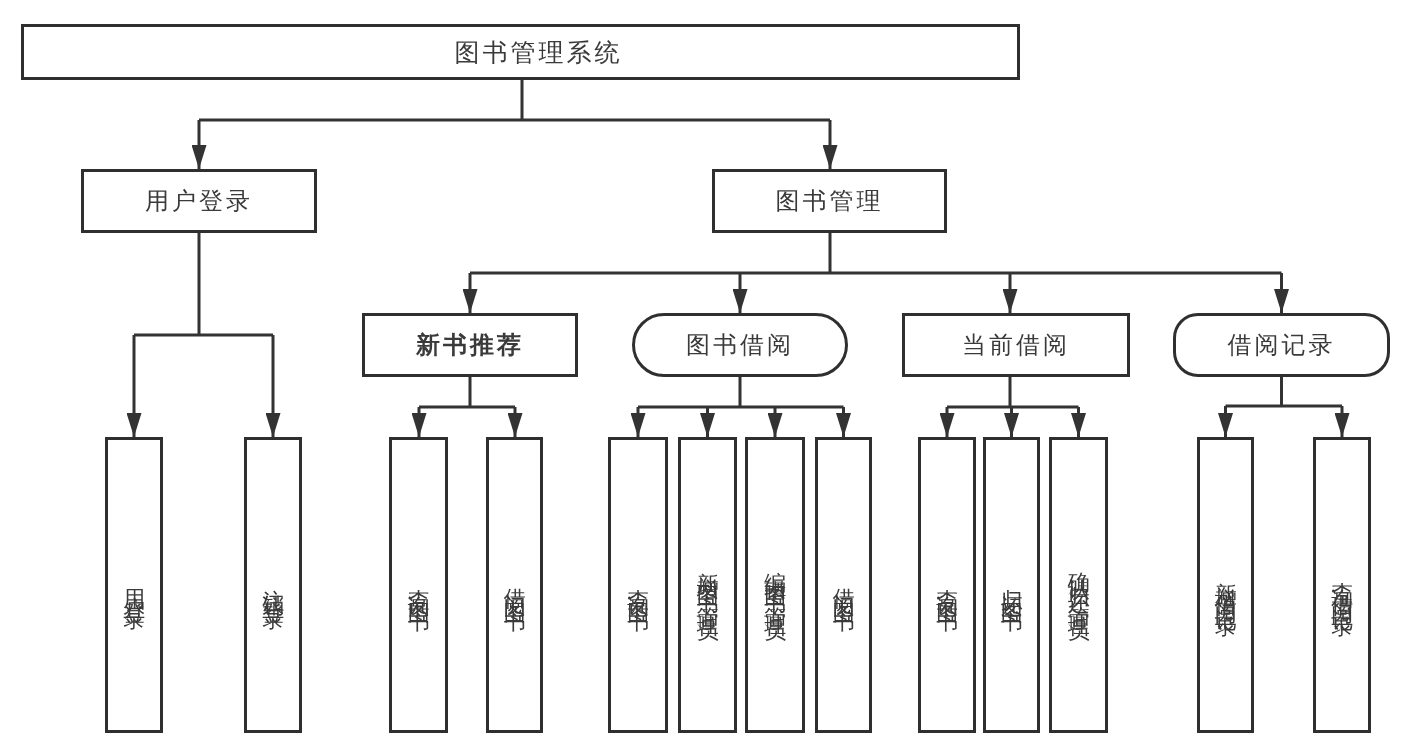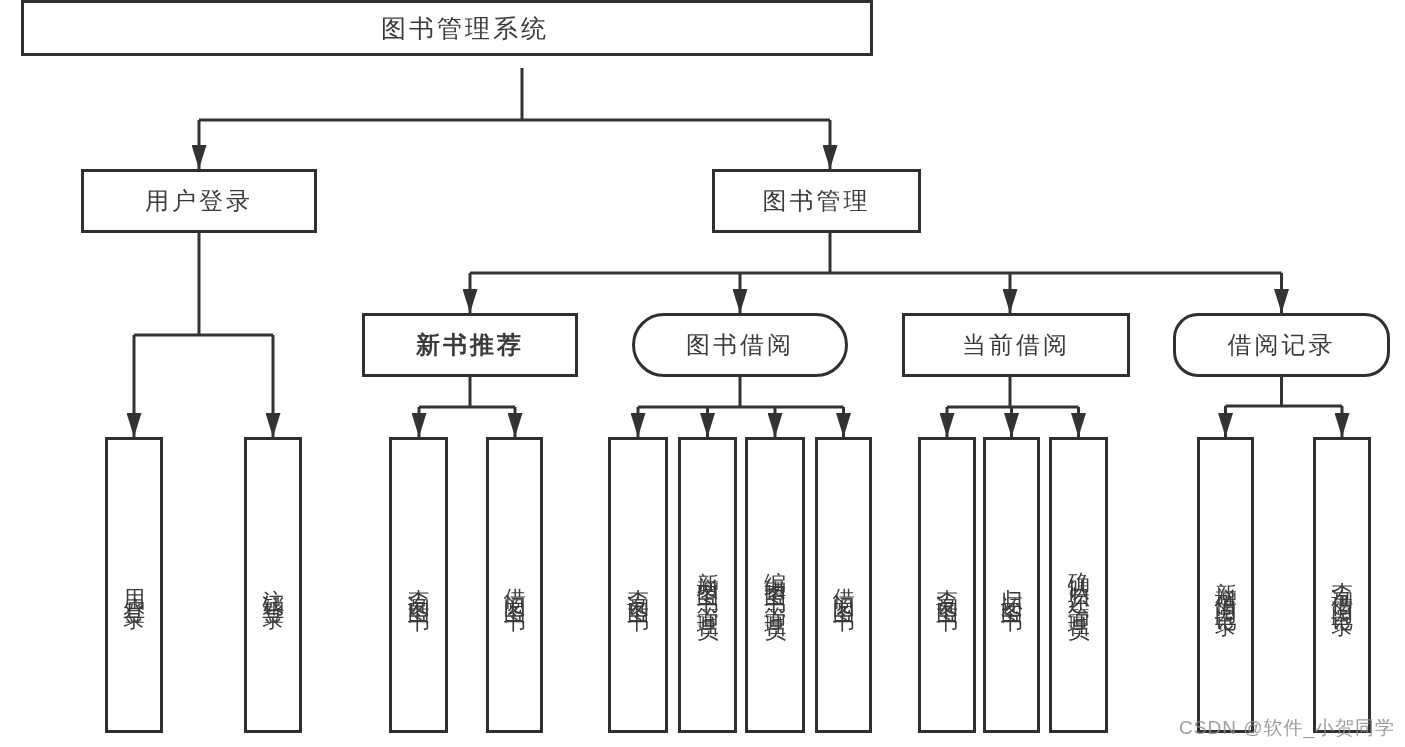"图书管理系统" div.node { top: 0 -> 24px; width: 852px -> 999px }
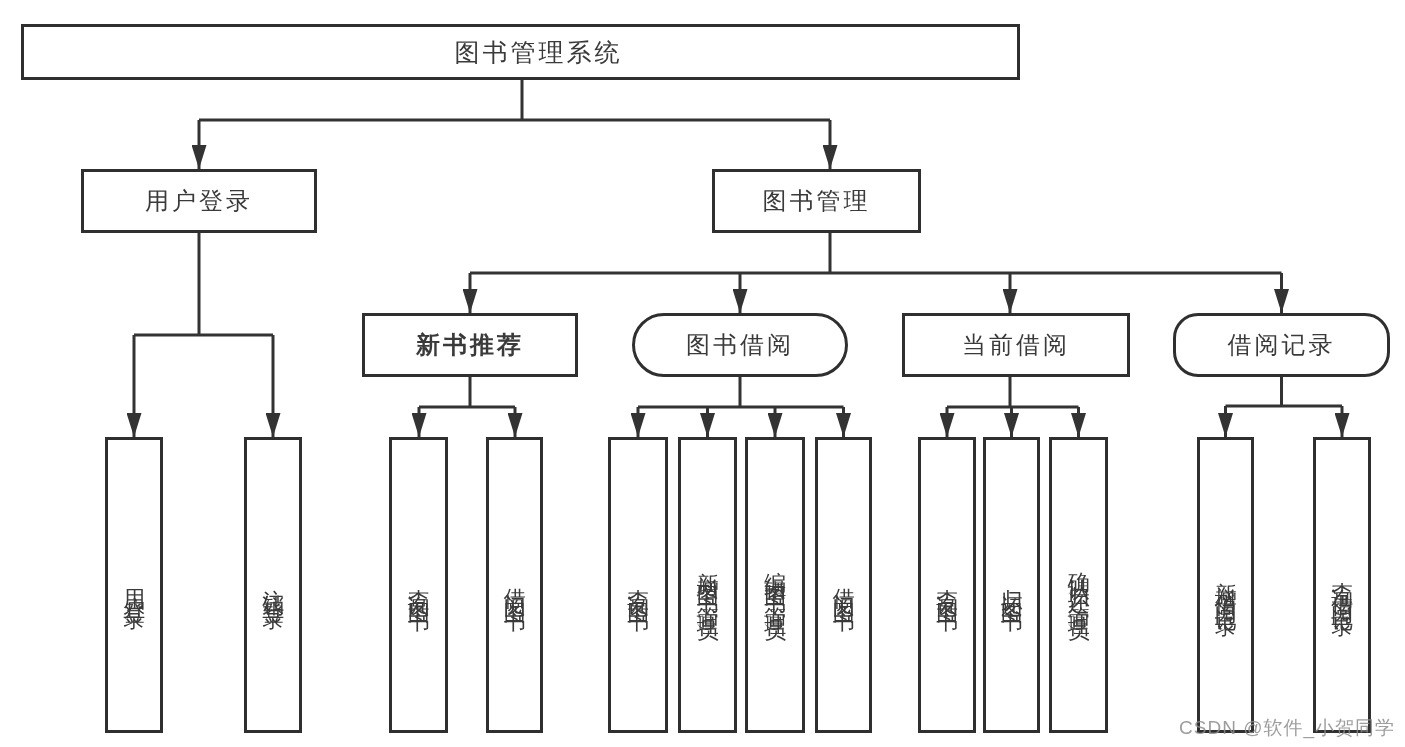"图书管理" div.node { width: 209px -> 235px }
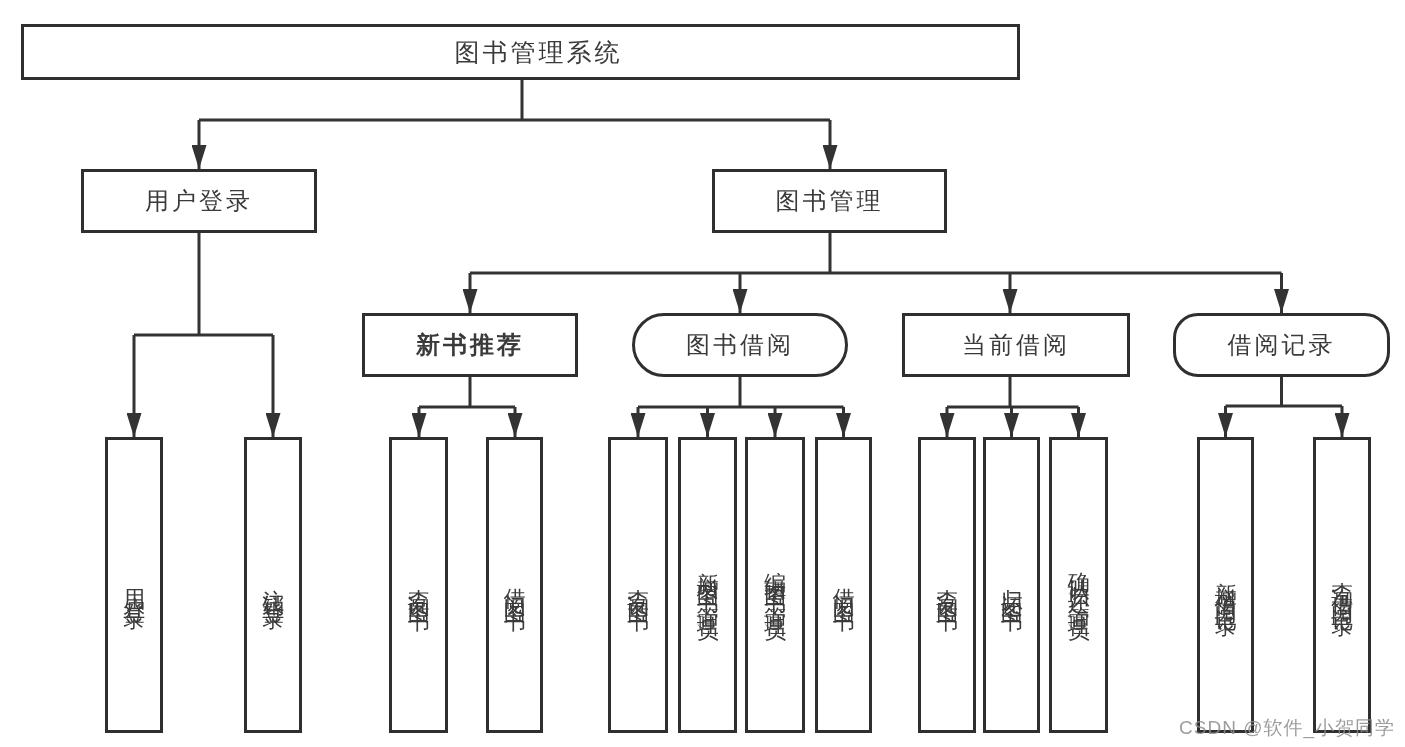"CSDN @软件_小贺同学" div.watermark { html: <div>CSDN @软件_小贺同学</div> -> none }
